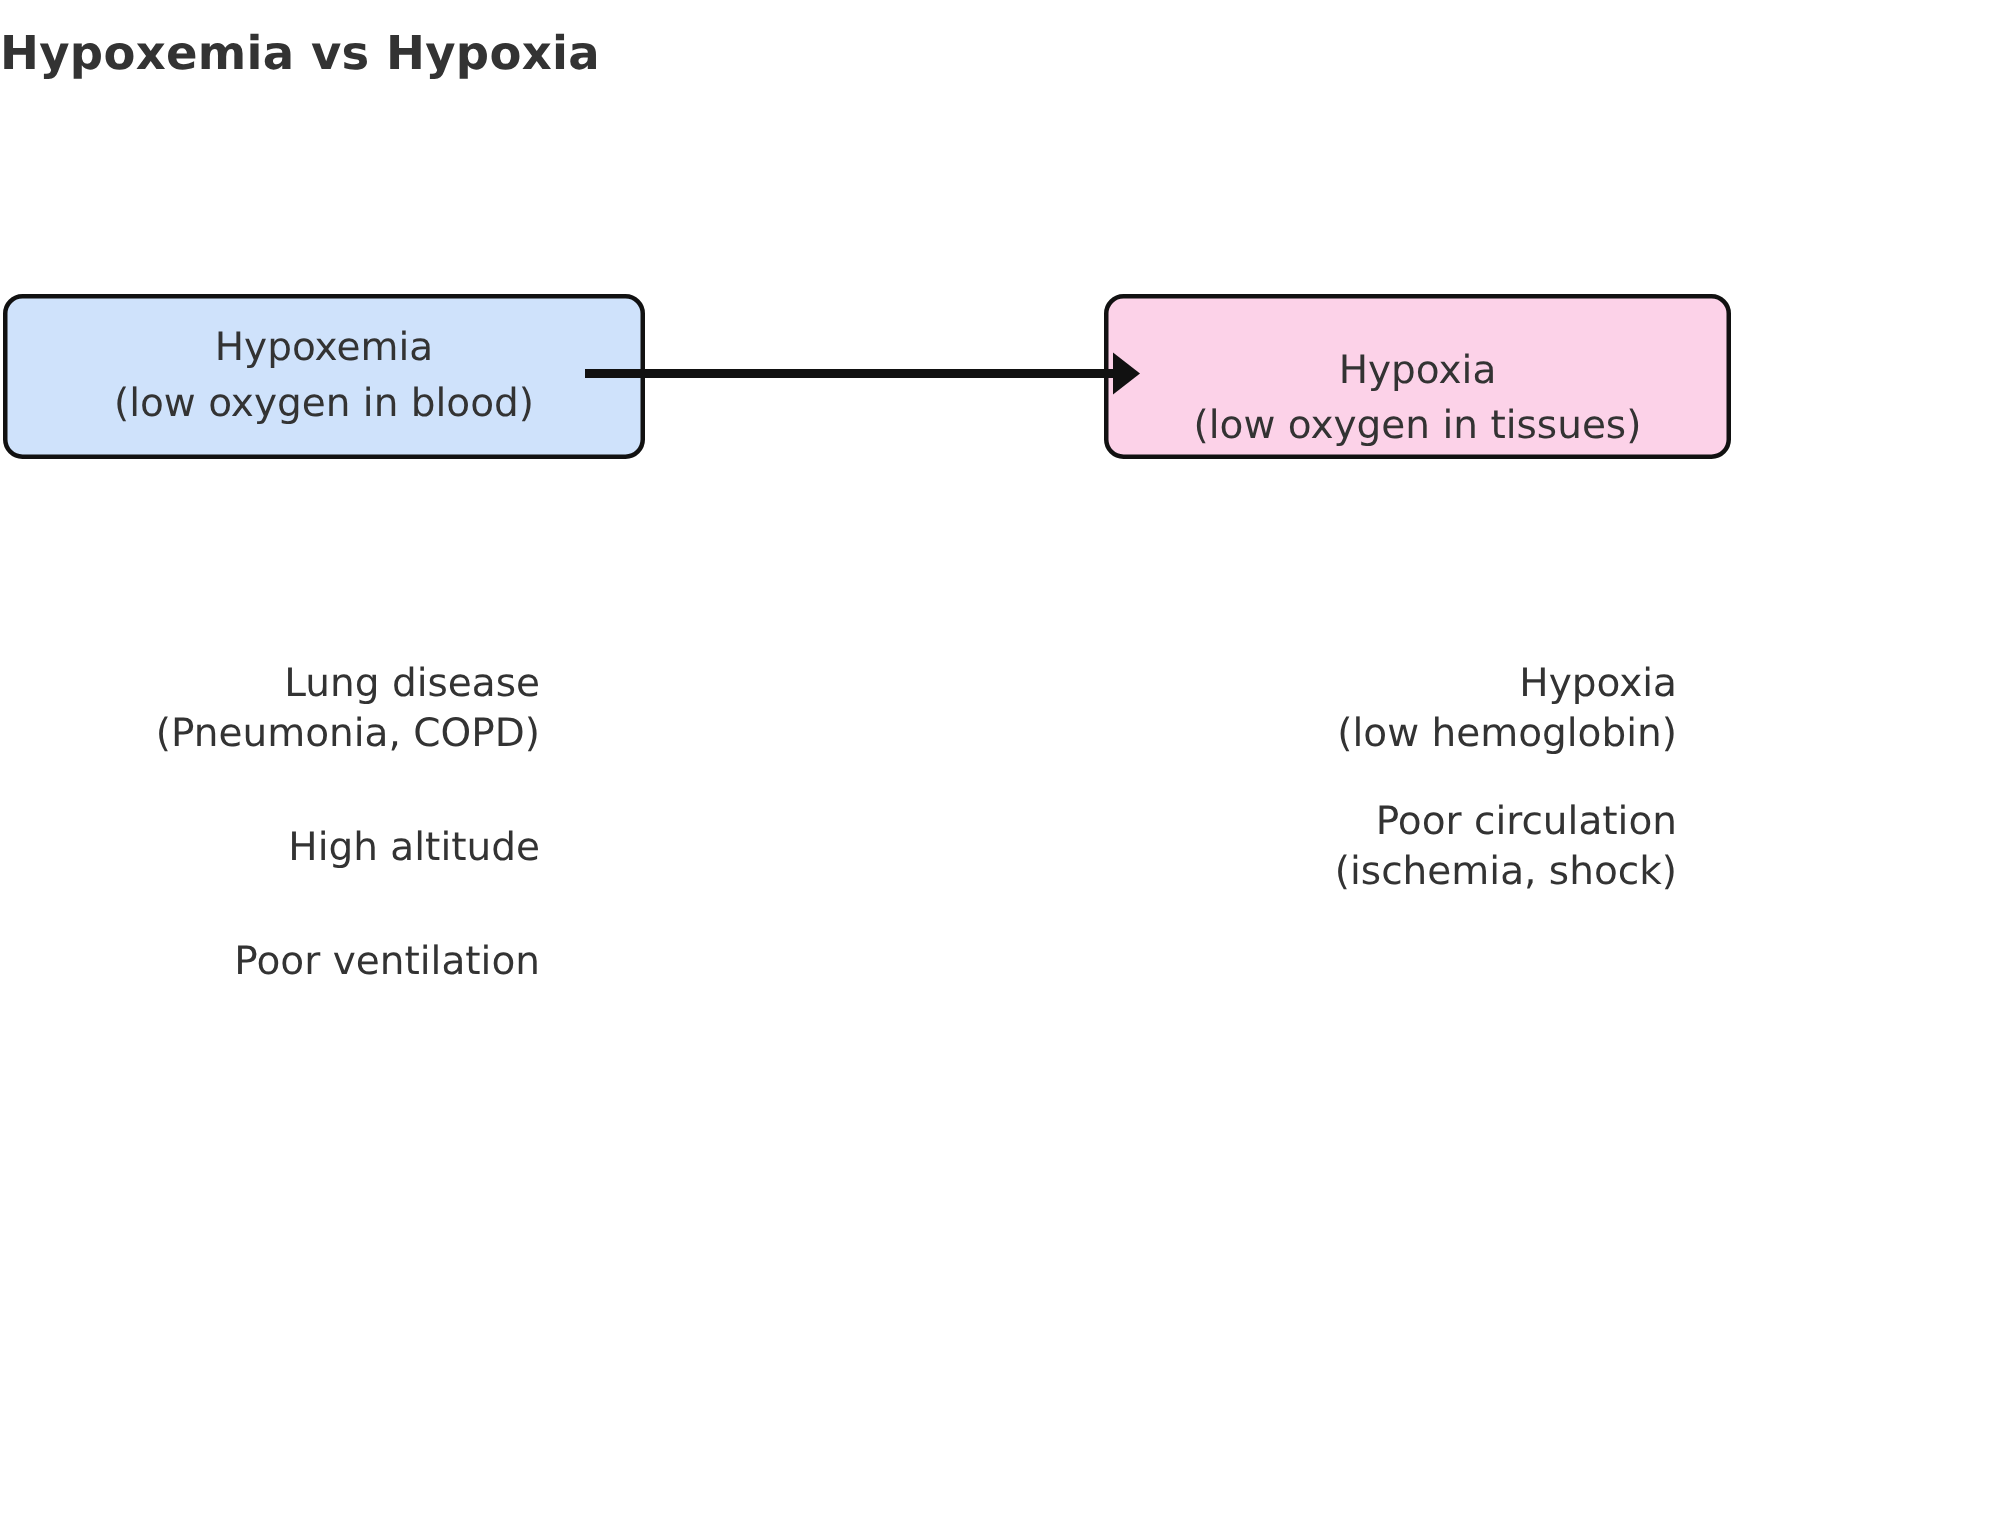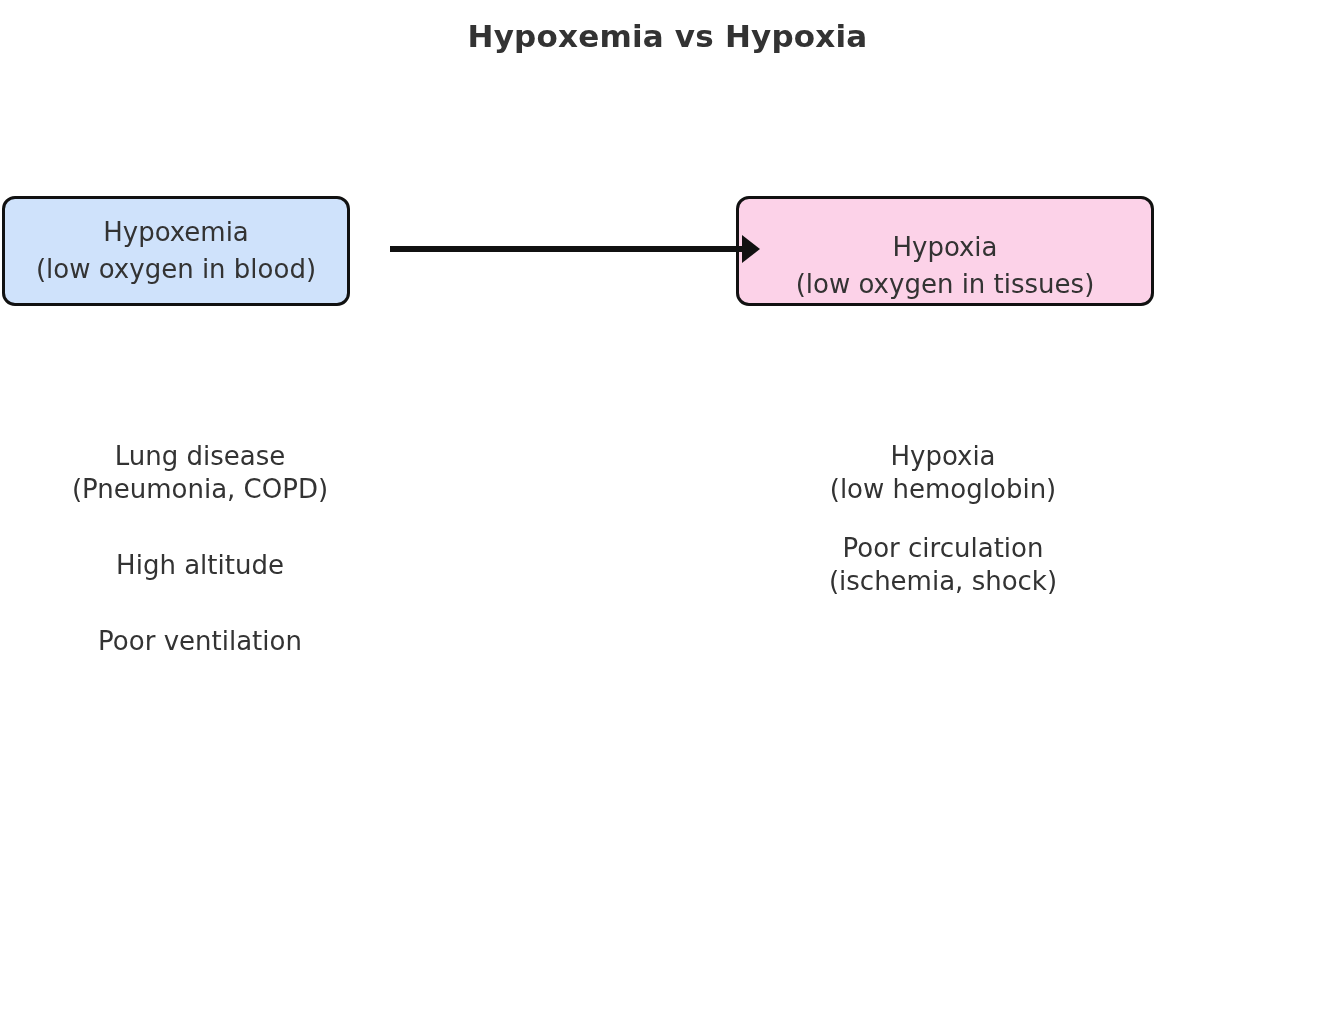"Hypoxemia vs Hypoxia" .diagram-title { text-align: center -> none }
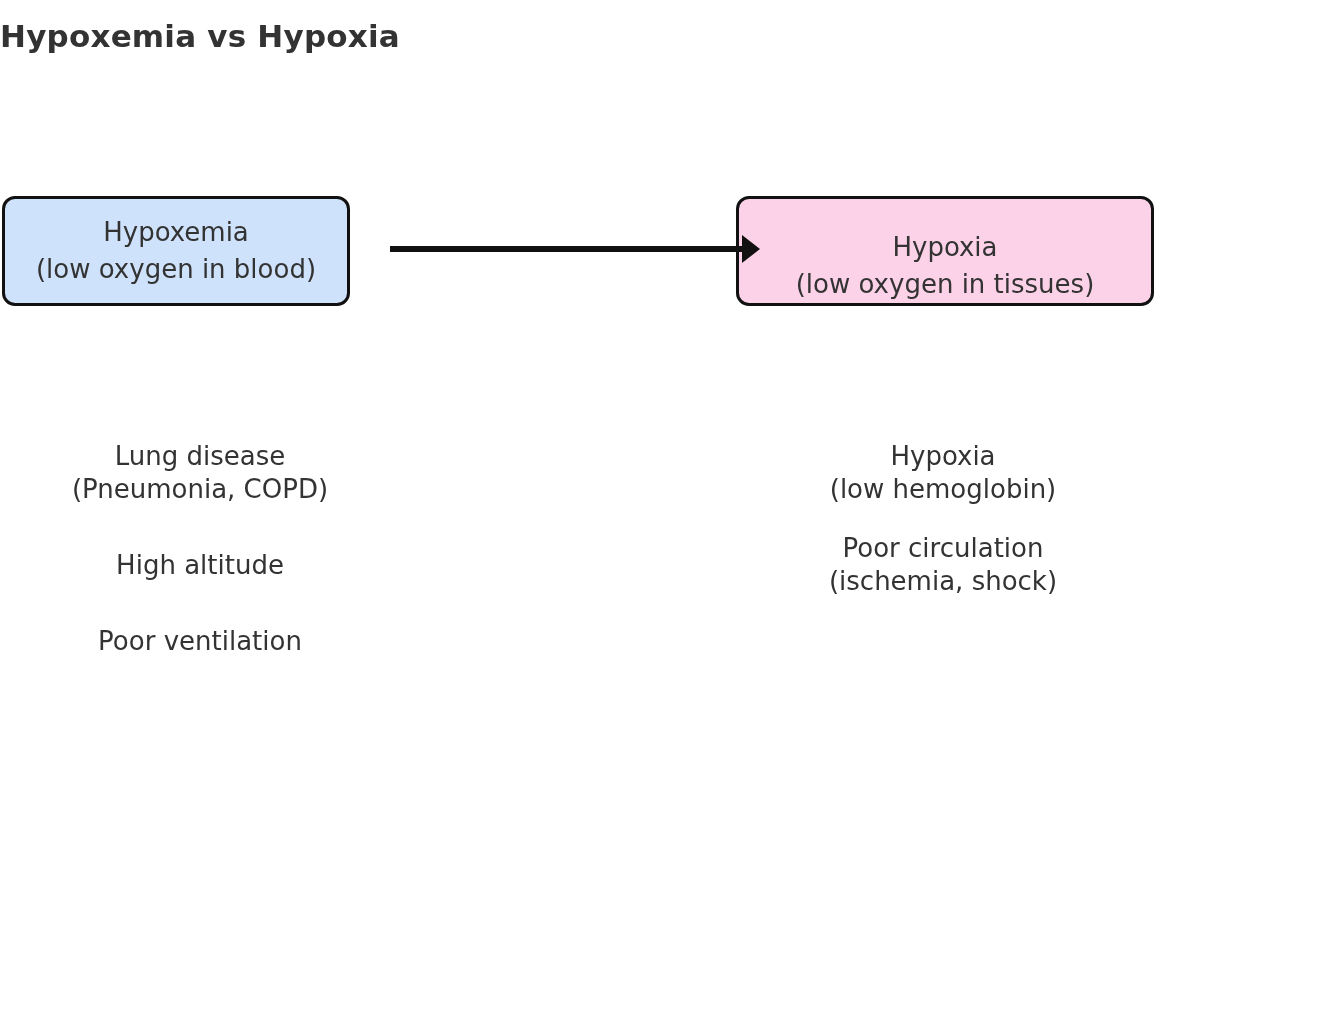"Hypoxemia" #node-hypoxemia { width: 348px -> 428px }
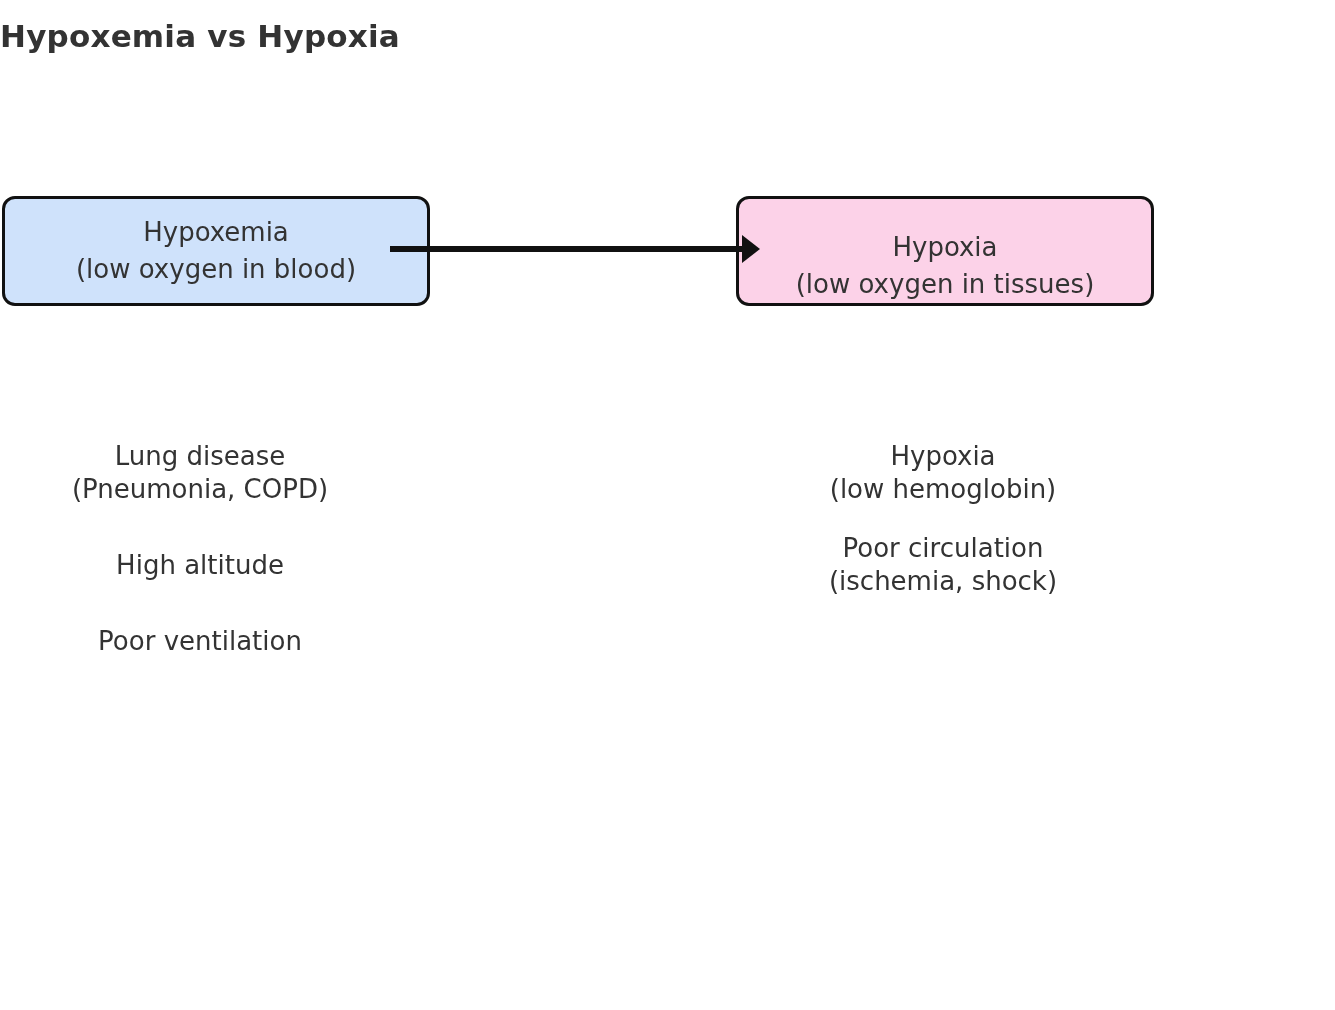"Lung disease" .cause-item { text-align: center -> right }
